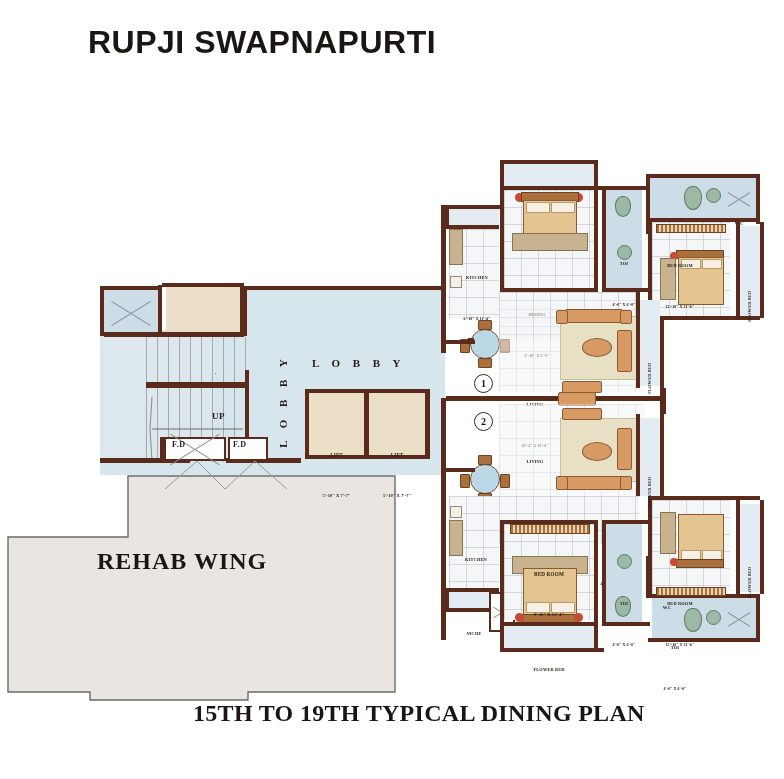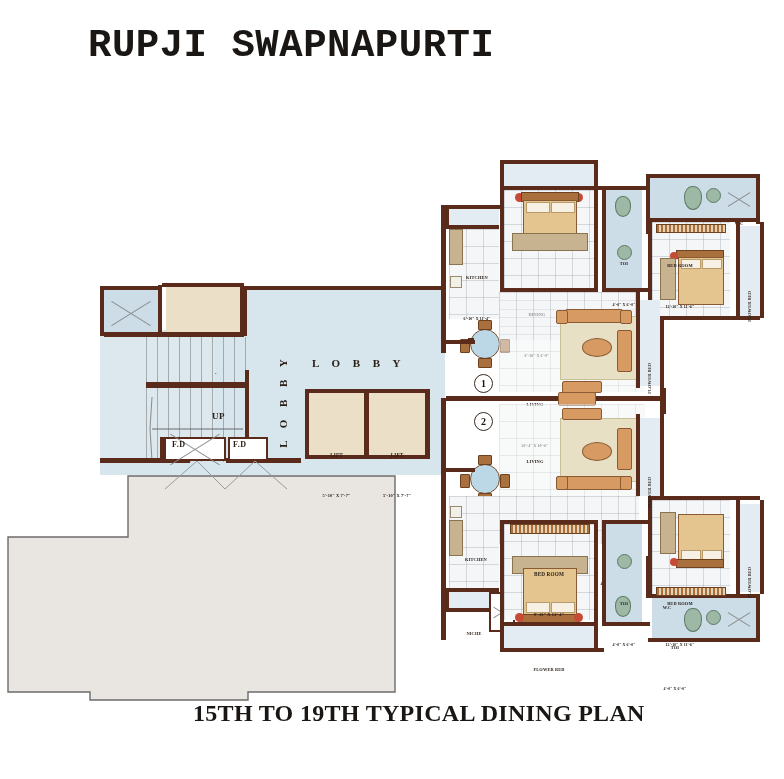"RUPJI SWAPNAPURTI" .title { font-family: Liberation Mono, monospace -> Liberation Sans, sans-serif; font-size: 39px -> 32px }
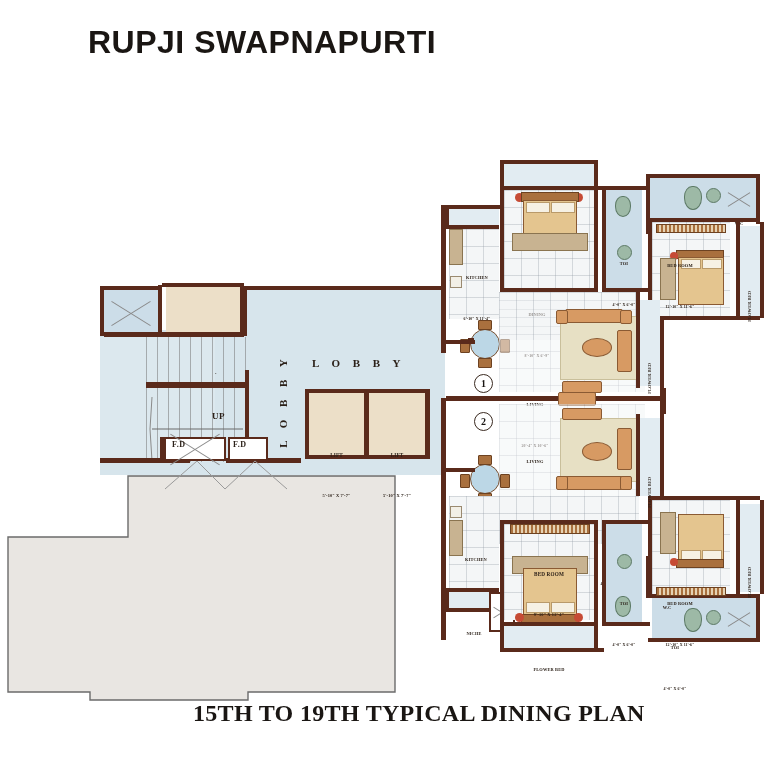"REHAB WING" div.rehabtext { html: none -> <div>REHAB WING</div> }
